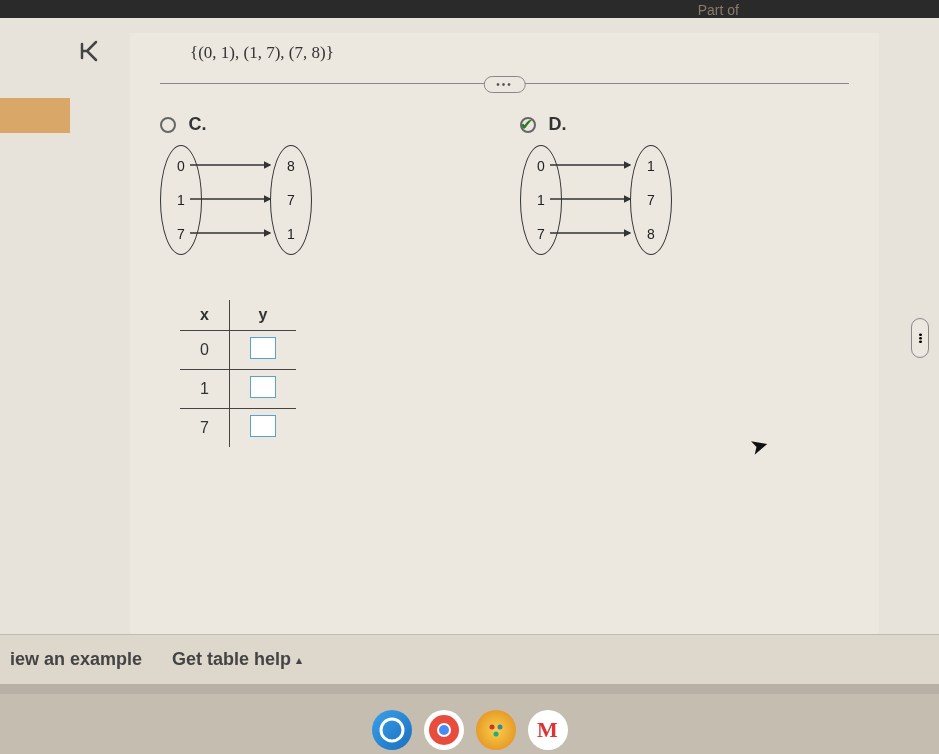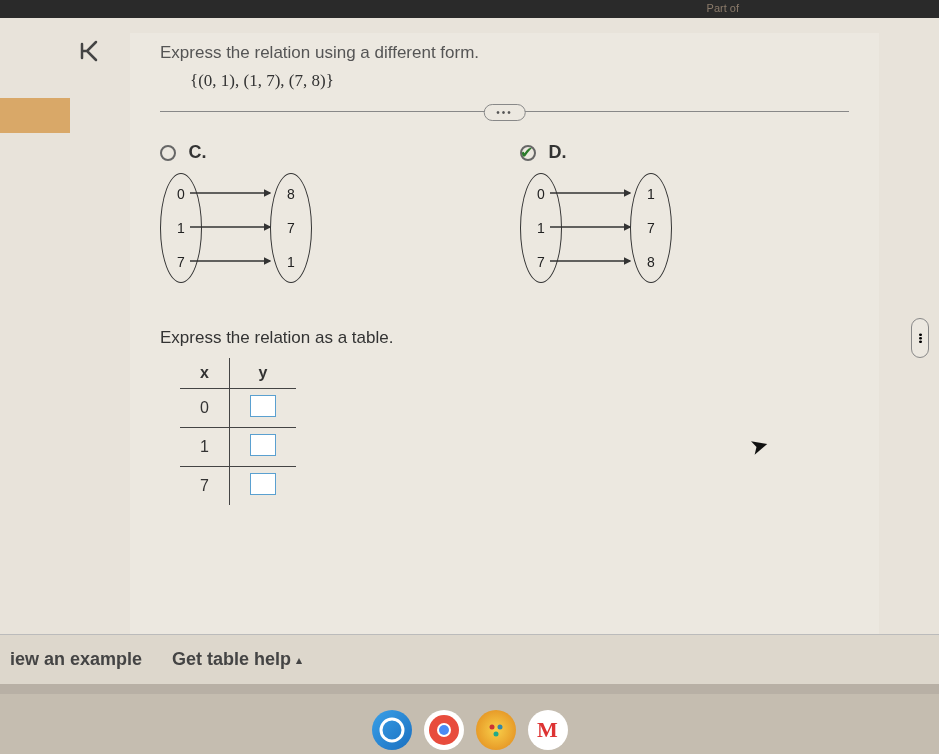"Part of" .top-bar-text { font-size: 11px -> 14px }
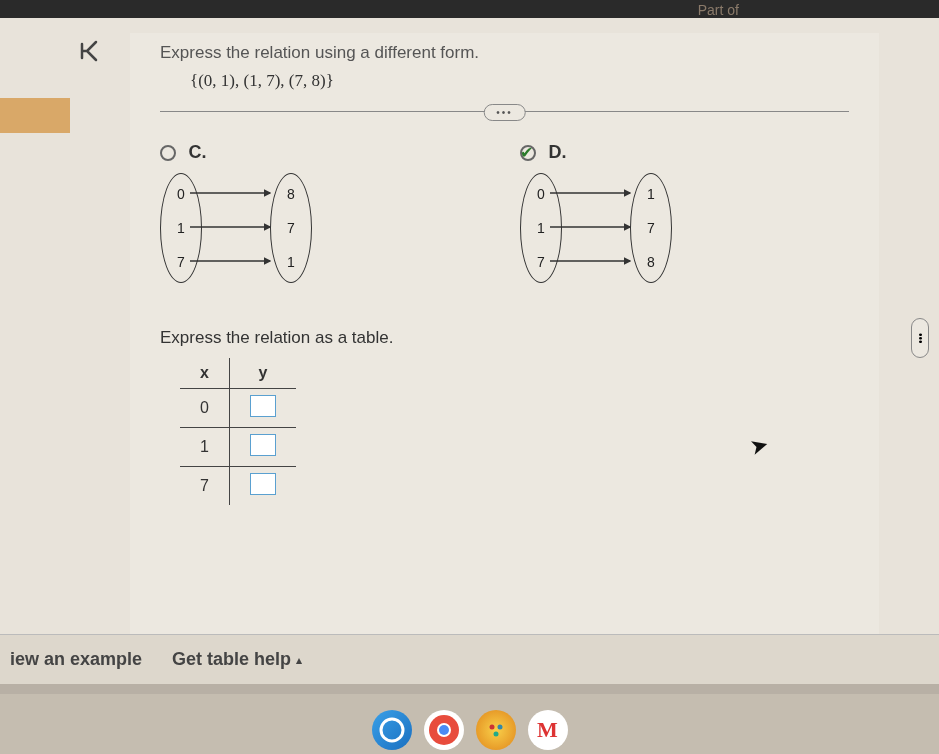"Express the relation using a" div.question-text { html: <div>Express the relation using a different form.</div> -> none }
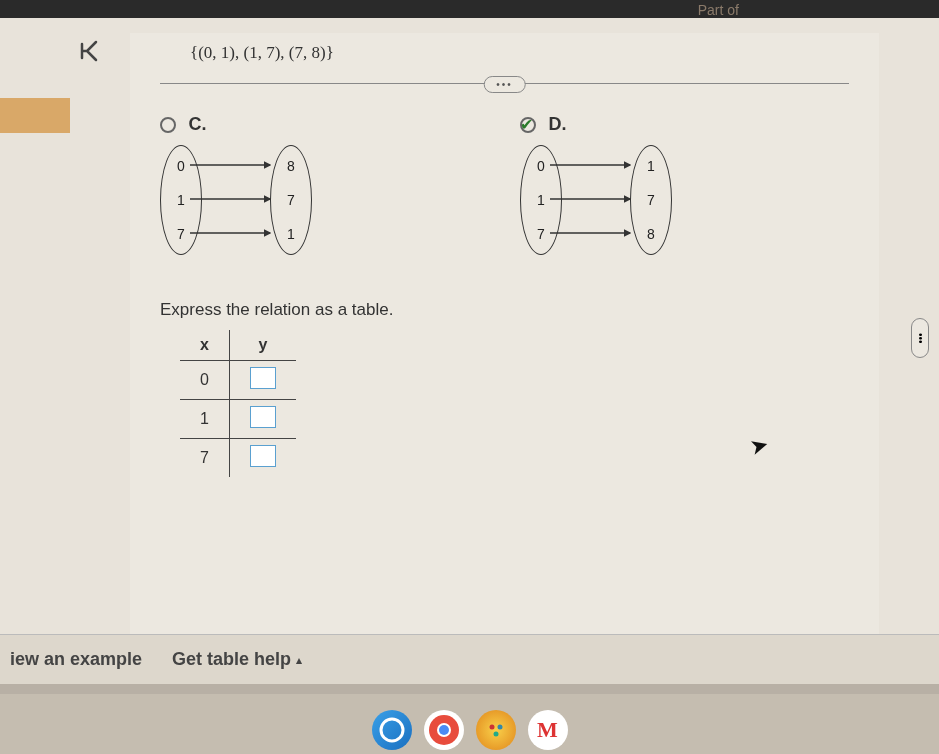"Express the relation as a" div.table-prompt { html: <div>Express the relation as a table.</div> -> none }
